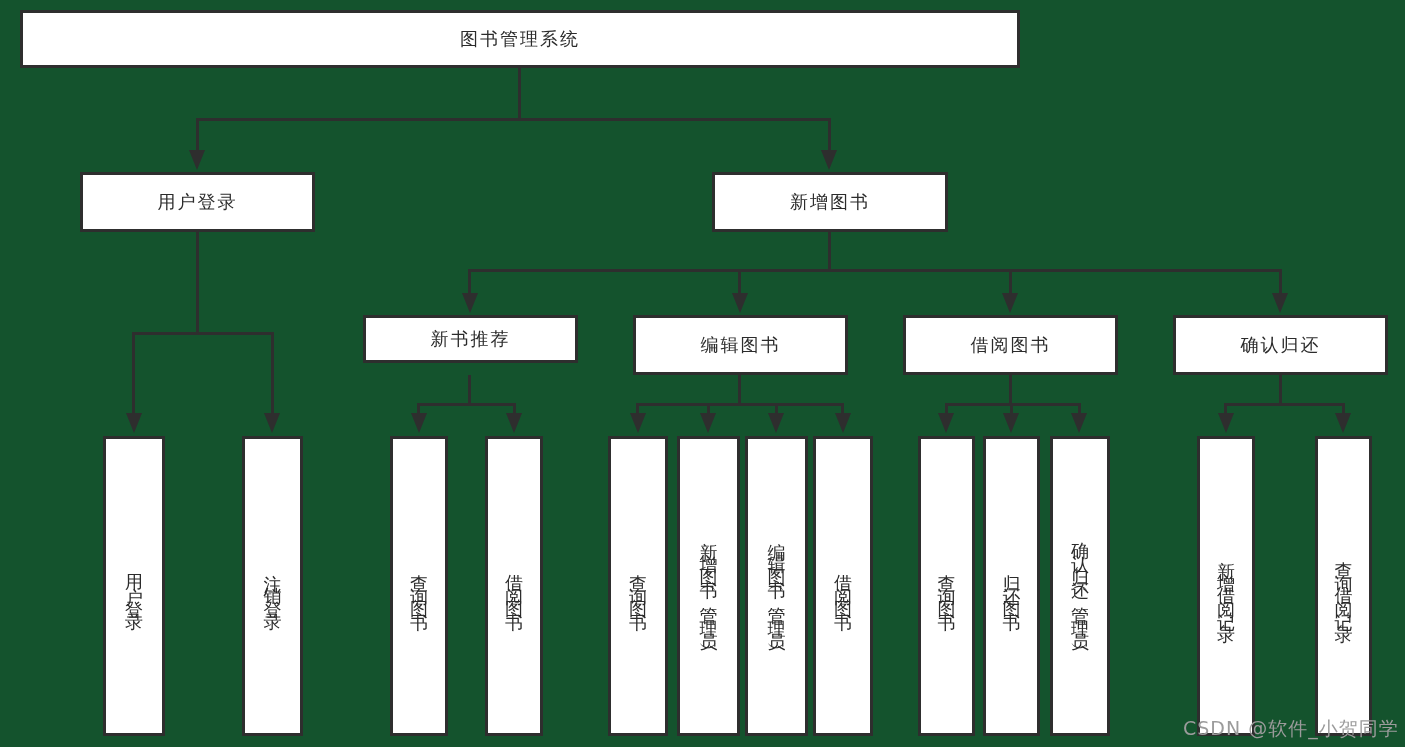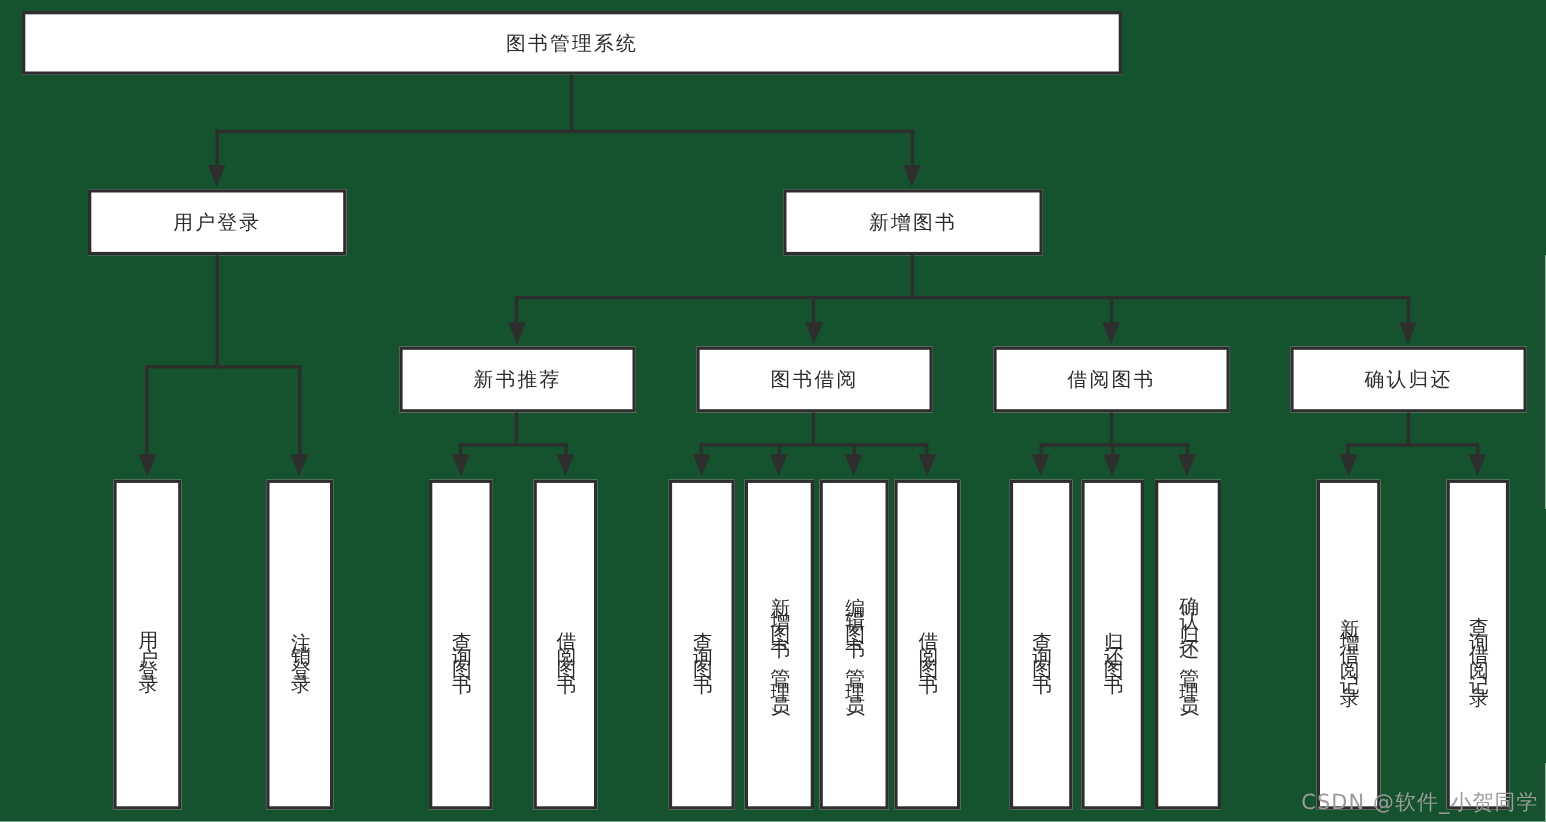"新书推荐" div.box { height: 60px -> 48px }
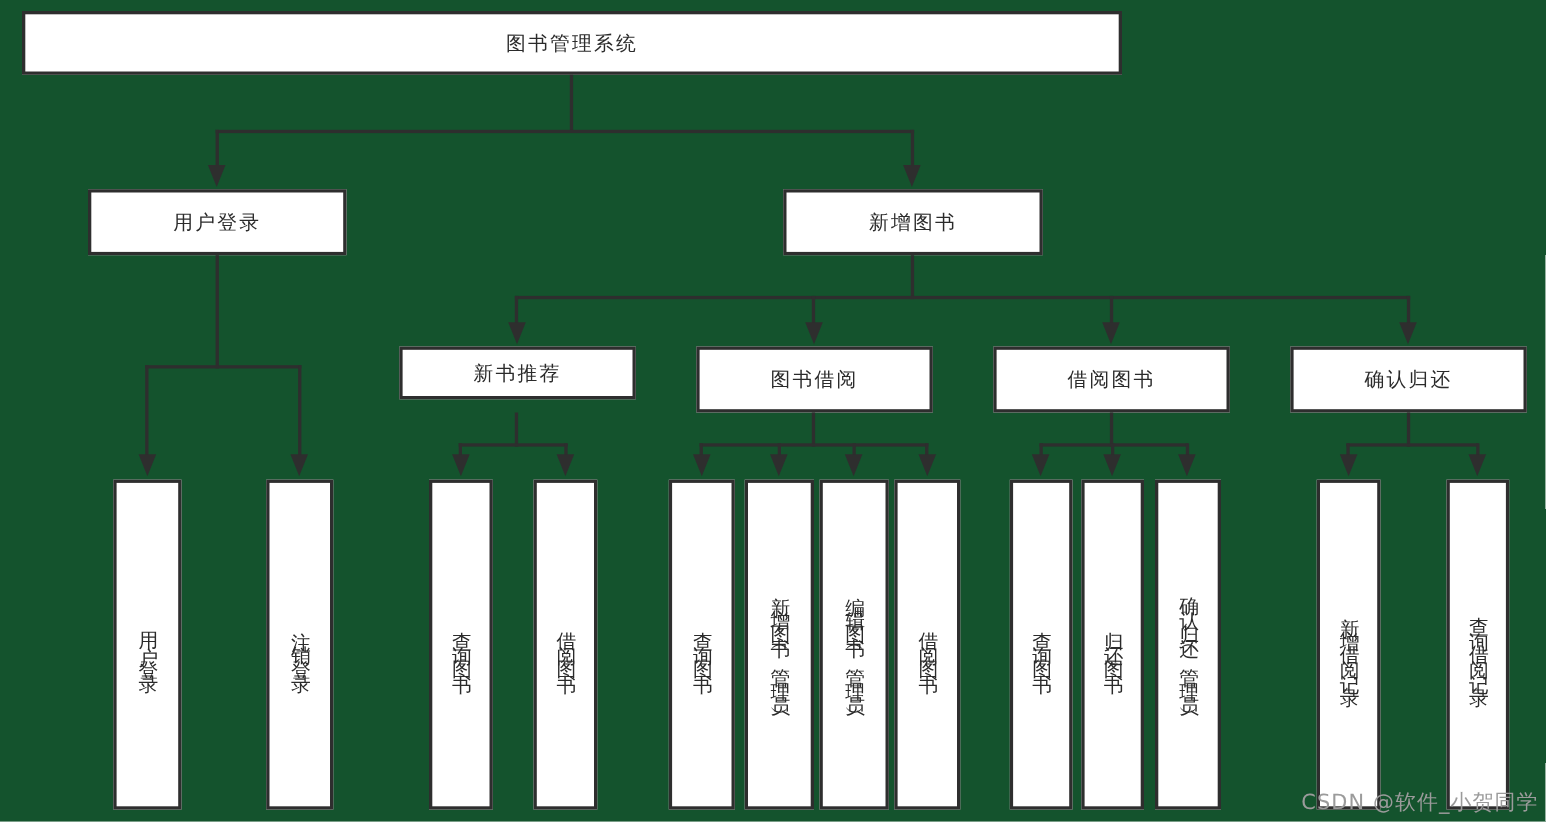"图书借阅" span { text: 图书借阅 -> 编辑图书 }
